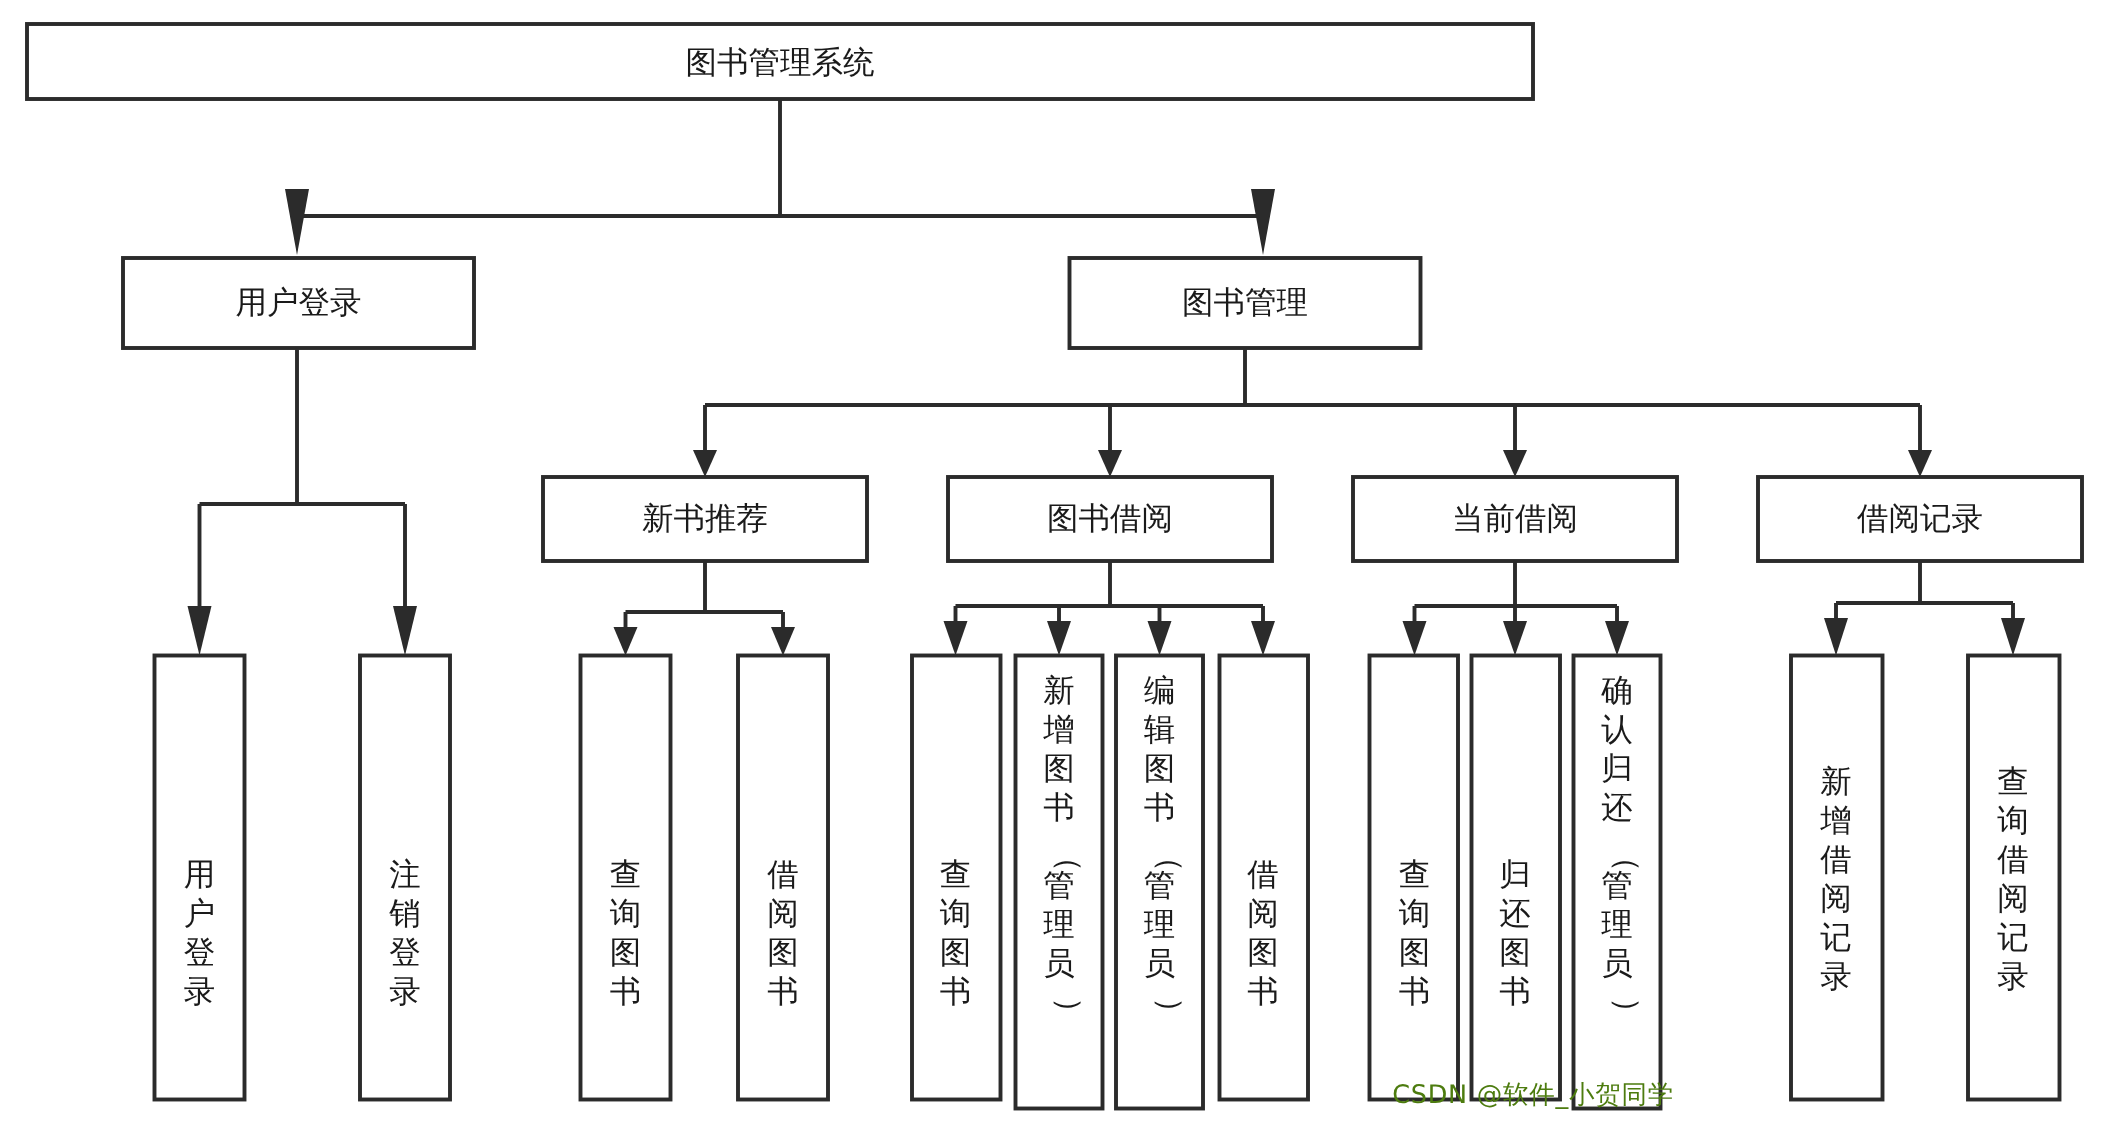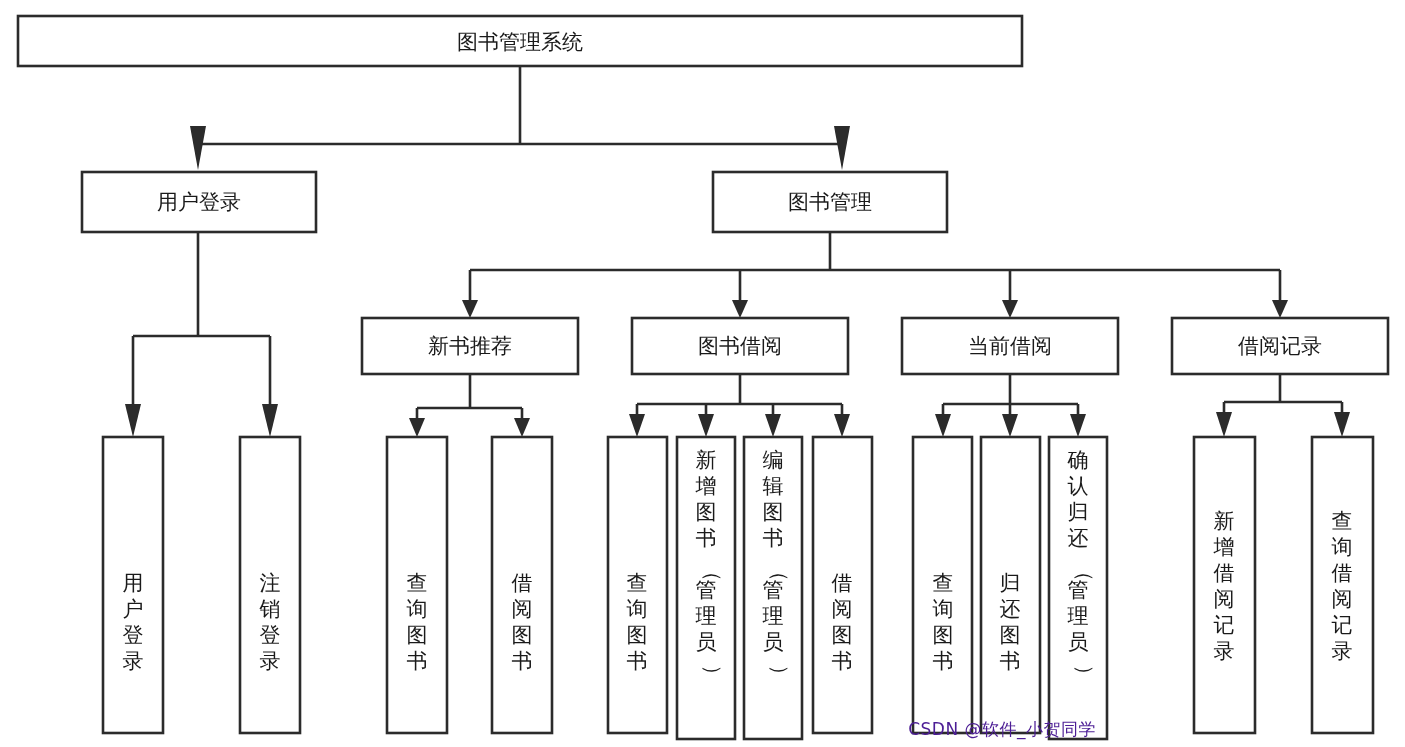"CSDN @软件_小贺同学" .watermark { color: #4c1d95 -> #4d7c0f; right: 20px -> 0 }
